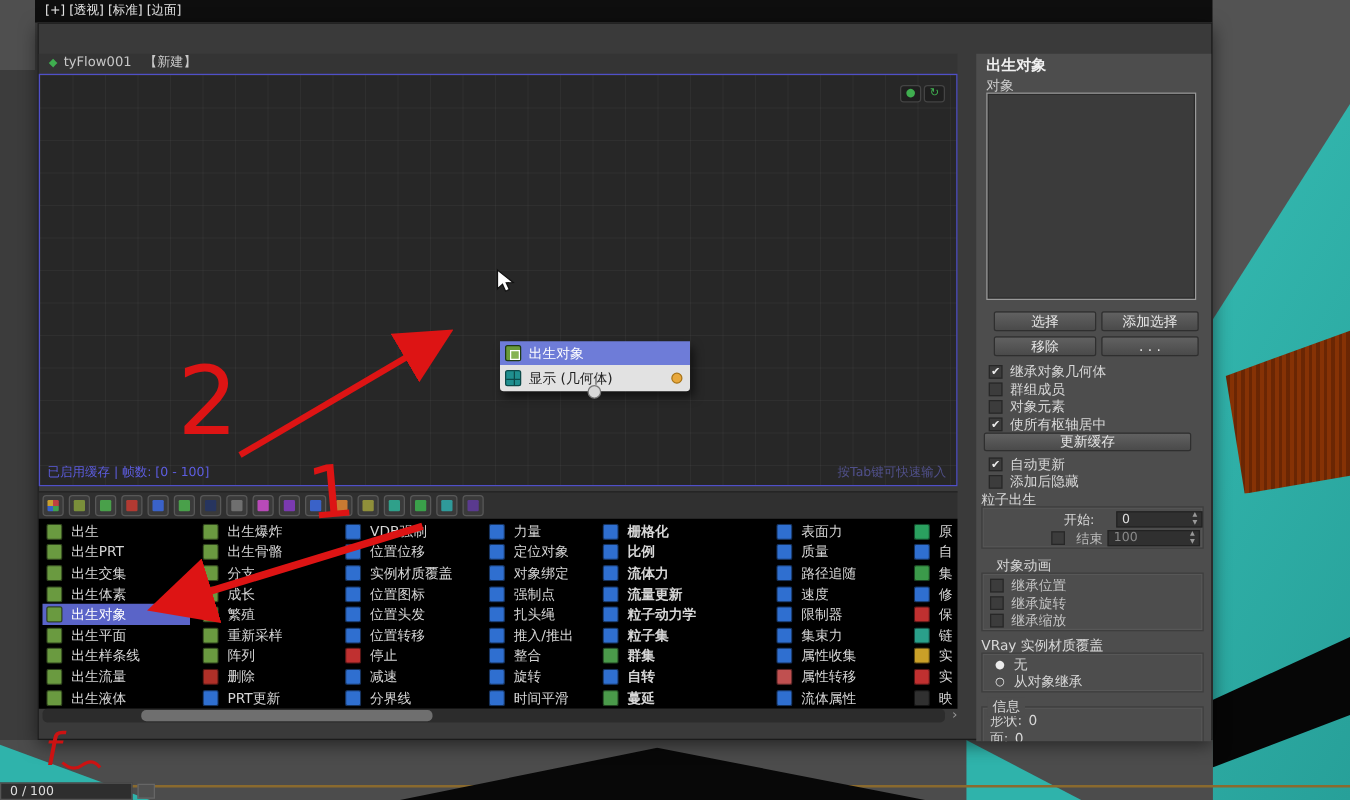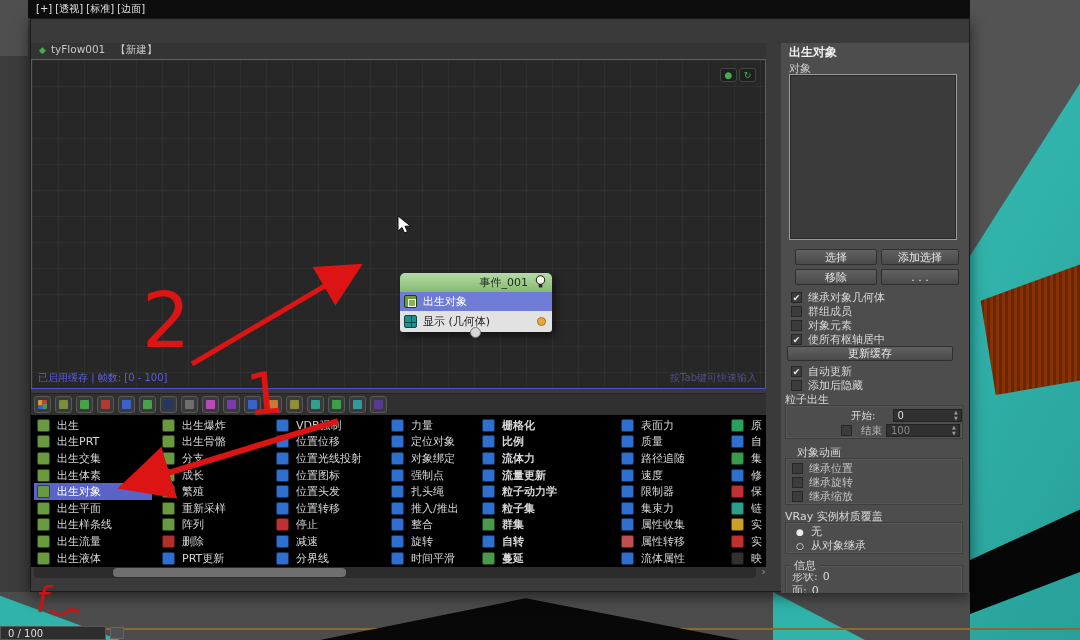"事件_001" div.node-header { html: <div> <span>事件_001</span> <svg> <circle></circle> <rect></rect> </svg> </div> -> none }
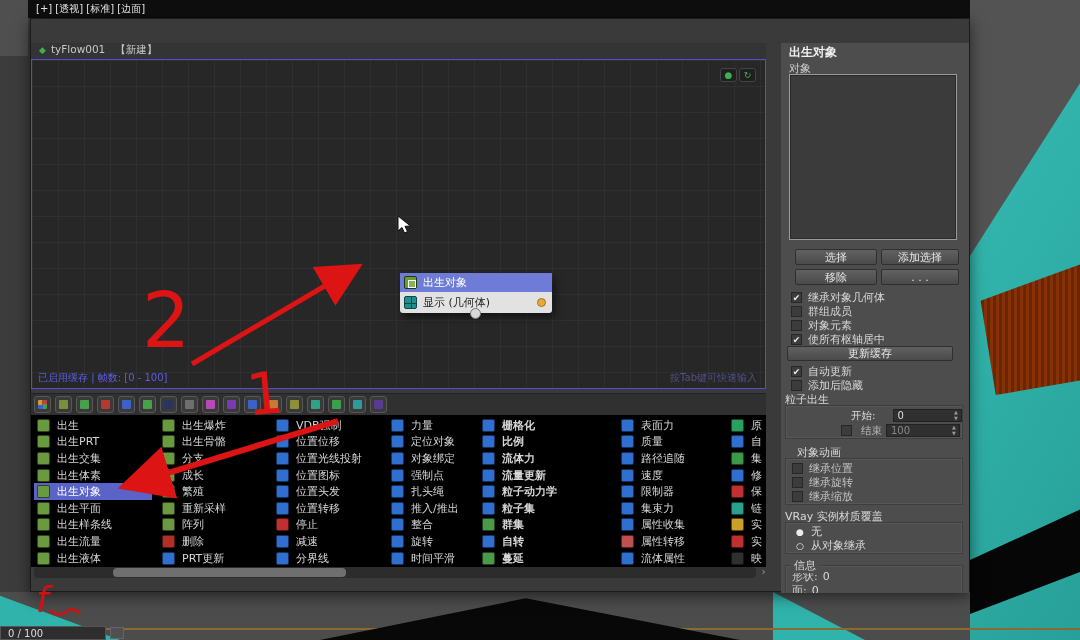"位置光线投射" span { text: 位置光线投射 -> 实例材质覆盖 }
